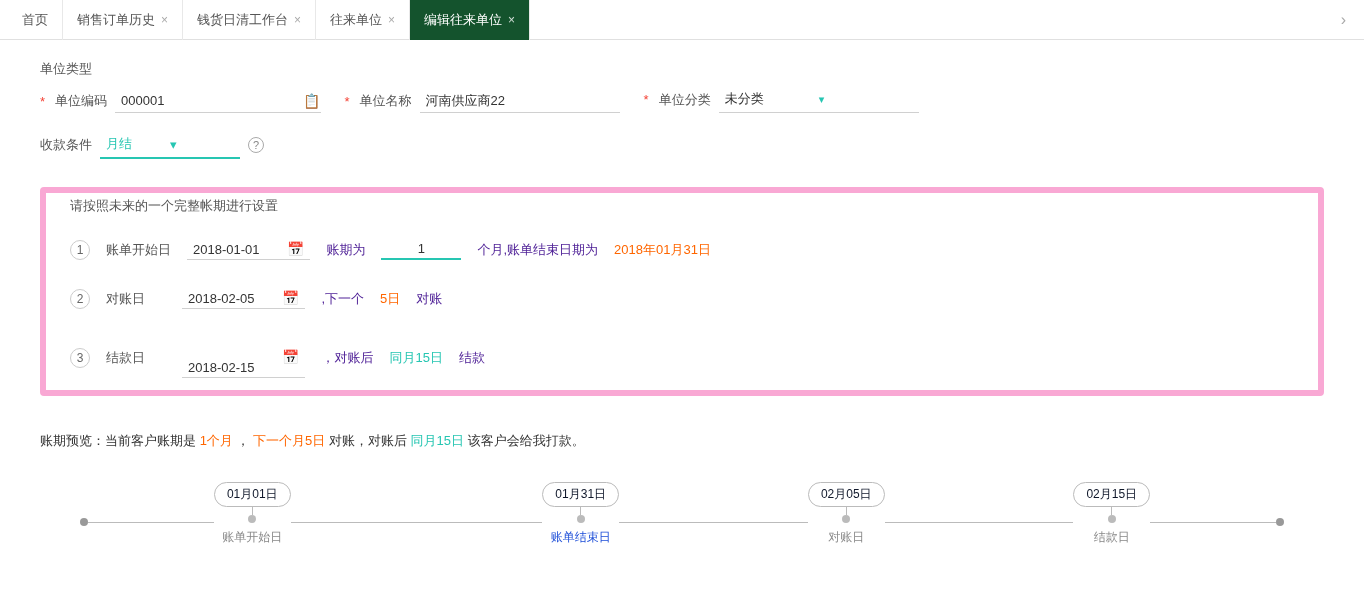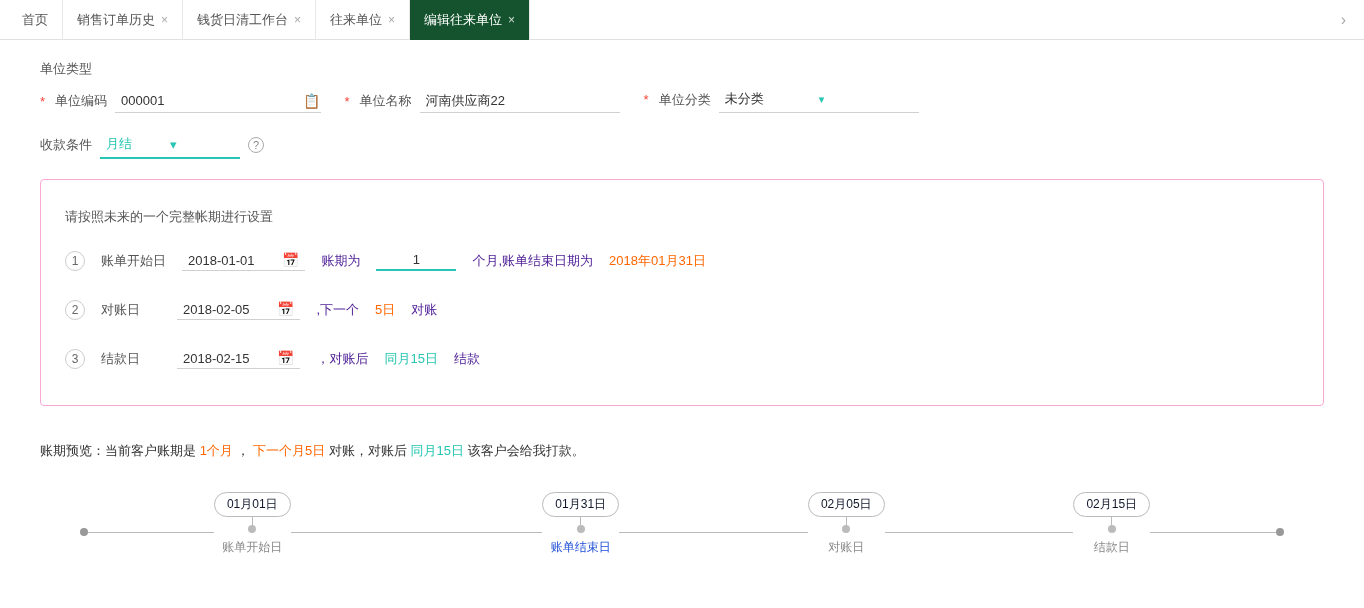"收款条件" div.form-row { margin-bottom: 20px -> 28px }
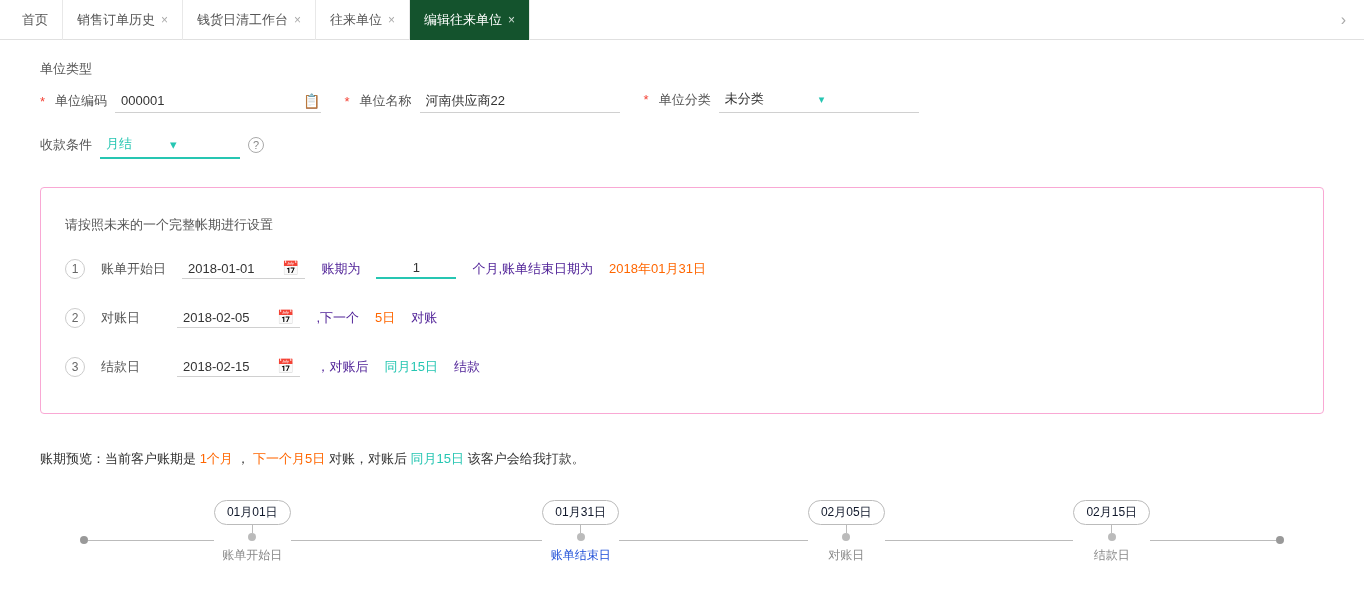"请按照未来的一个完整帐期进行设置" .section-box { border: 1px solid #f9a8d4 -> 6px solid #f9a8d4; padding: 28px 24px -> 4px 24px }
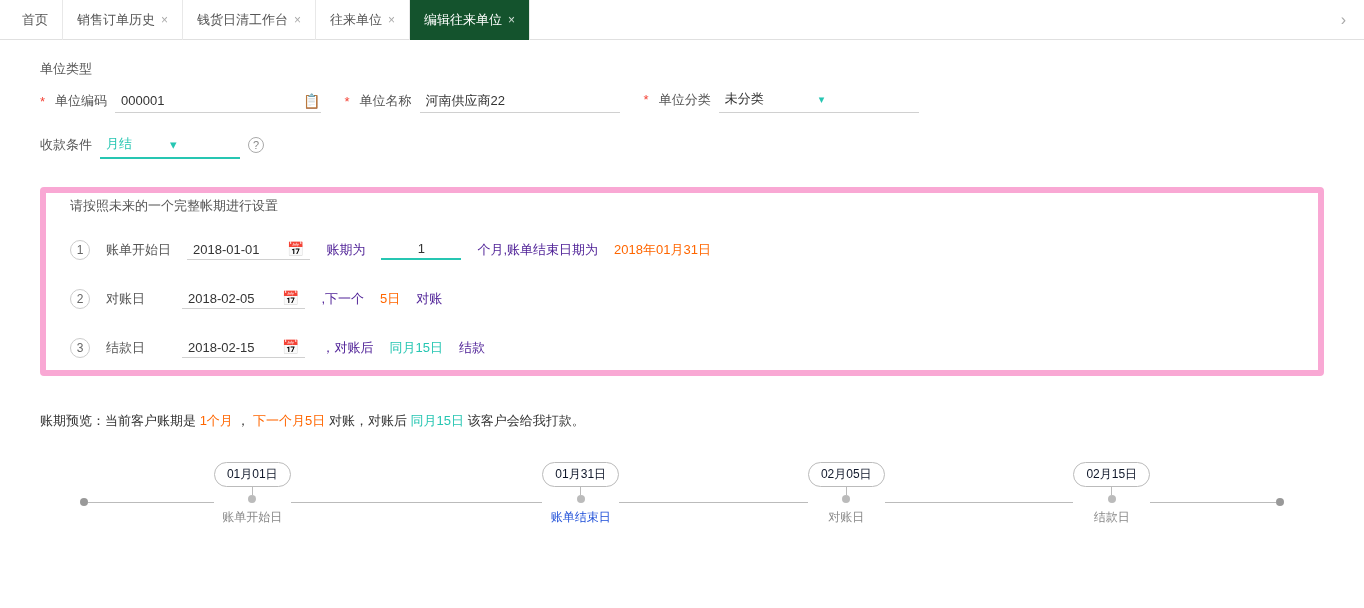"2018-02-15" input { margin-top: none -> 21px }
